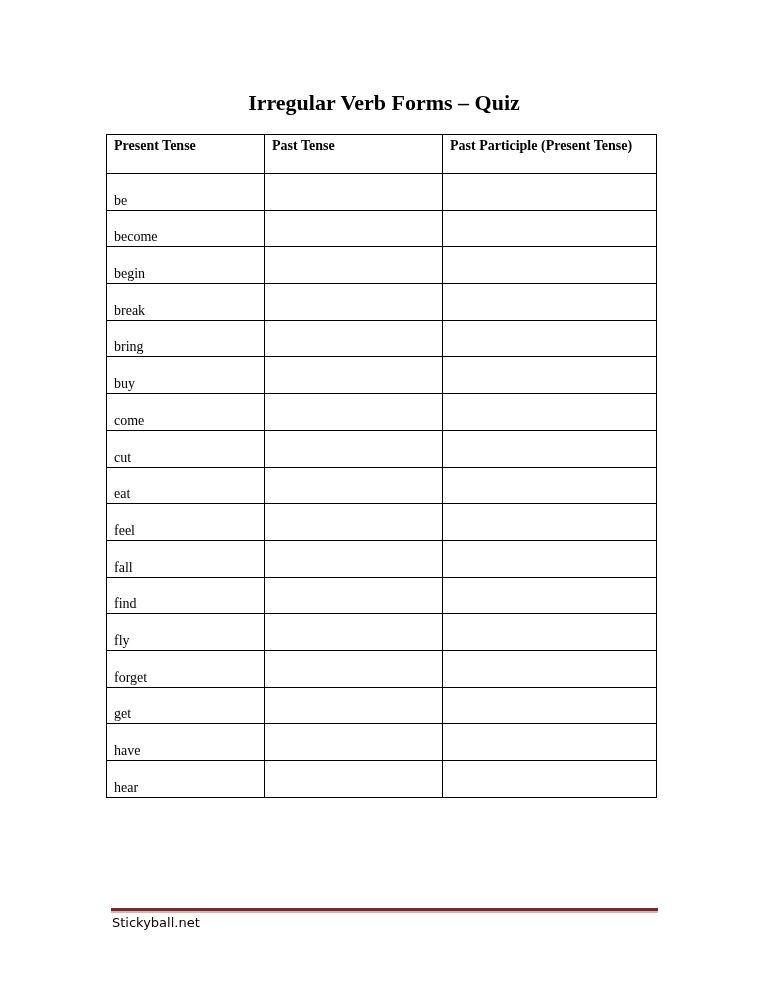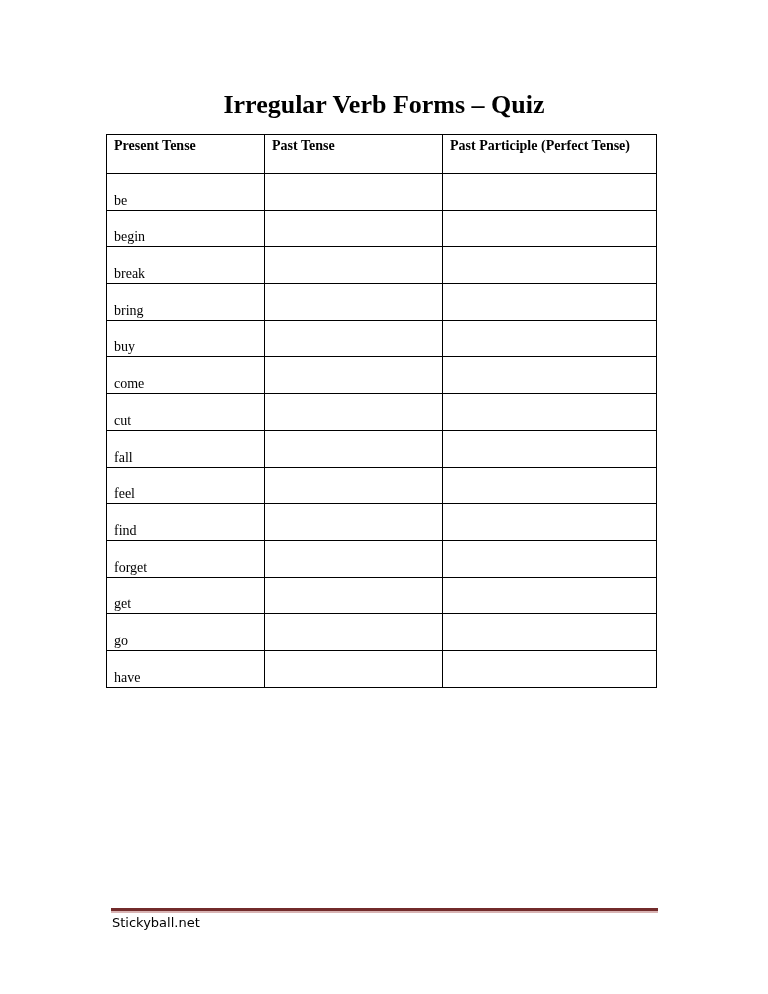"Irregular Verb Forms – Quiz" .title { font-size: 26px -> 22px }
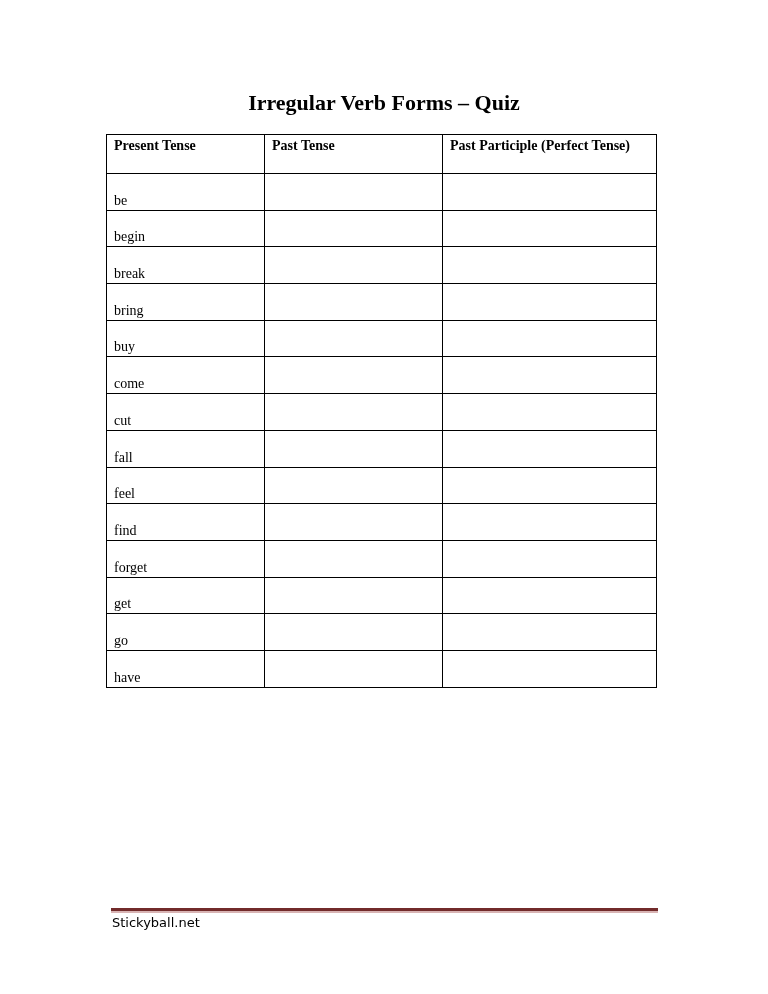"Past Participle (Perfect Tense)" th { text: Perfect -> Present }
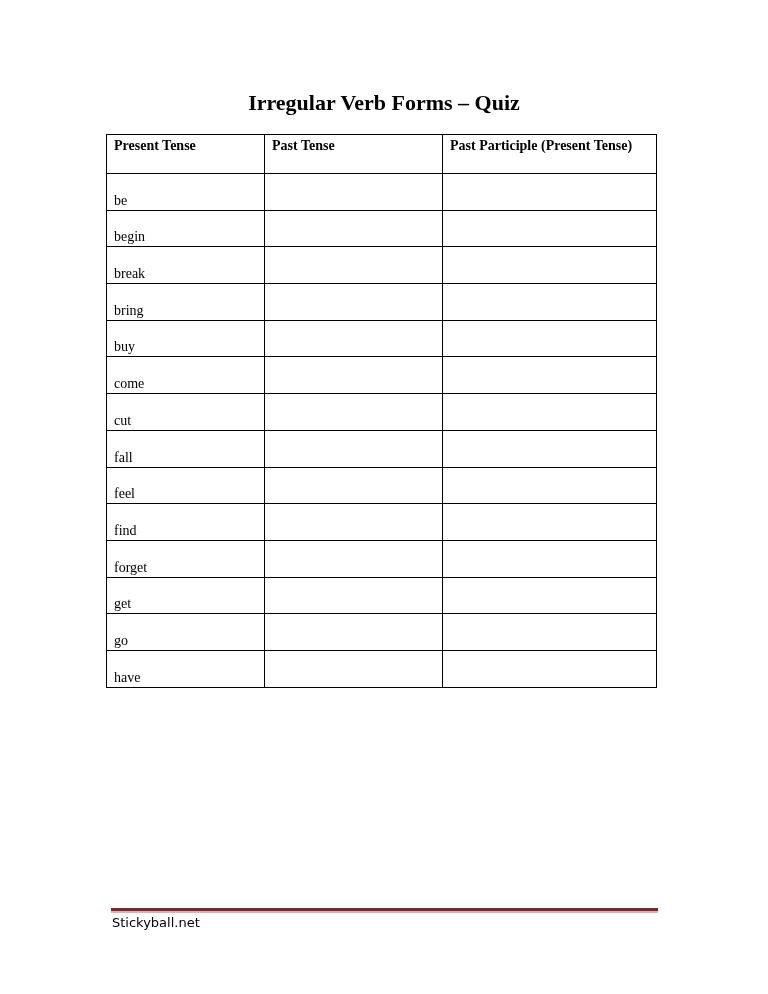"become" tr.row { html: none -> <tr> <td>become</td> <td></td> <td></td> </tr> }
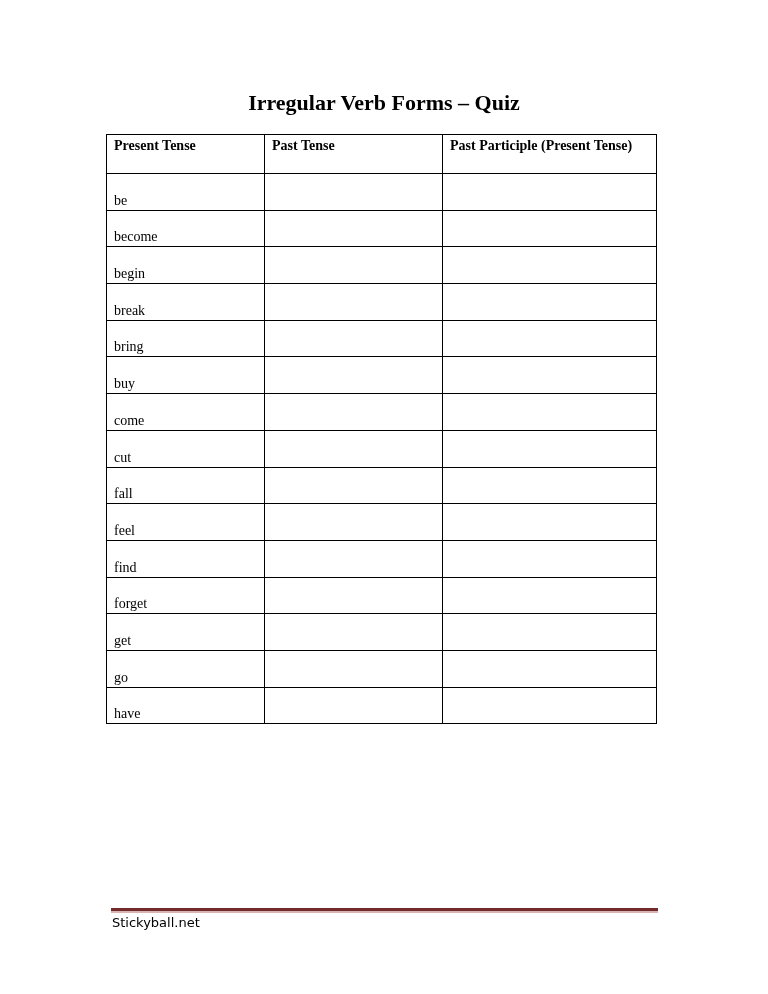"eat" tr.row { html: none -> <tr> <td>eat</td> <td></td> <td></td> </tr> }
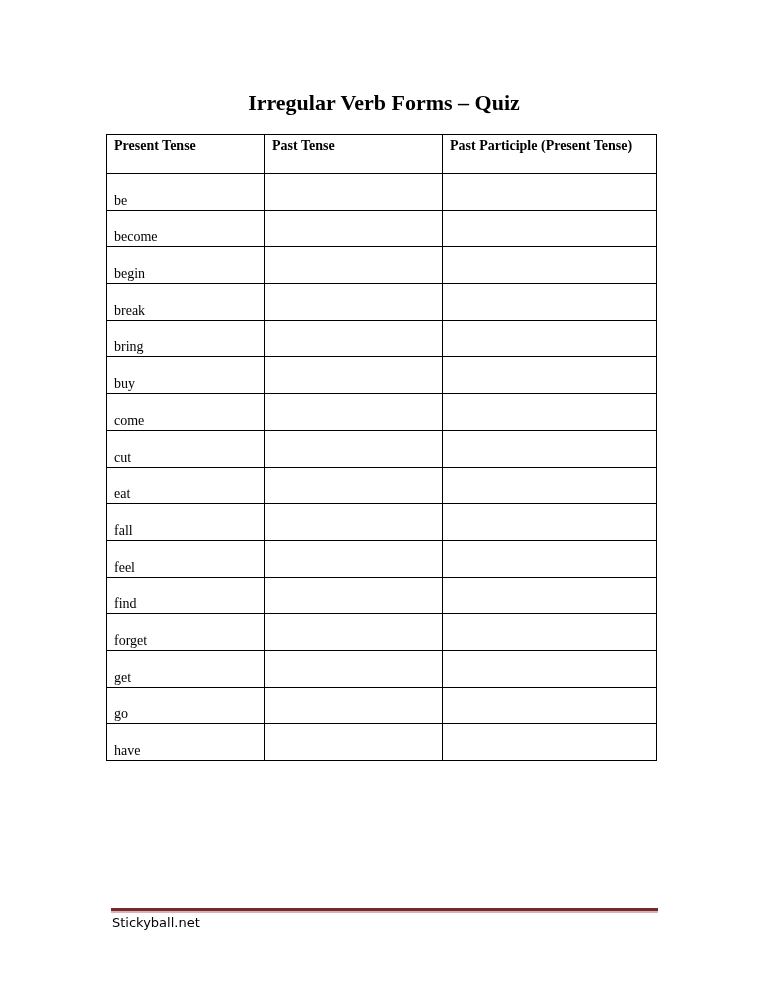"fall" tr.row { order: before "feel" -> after "feel" }
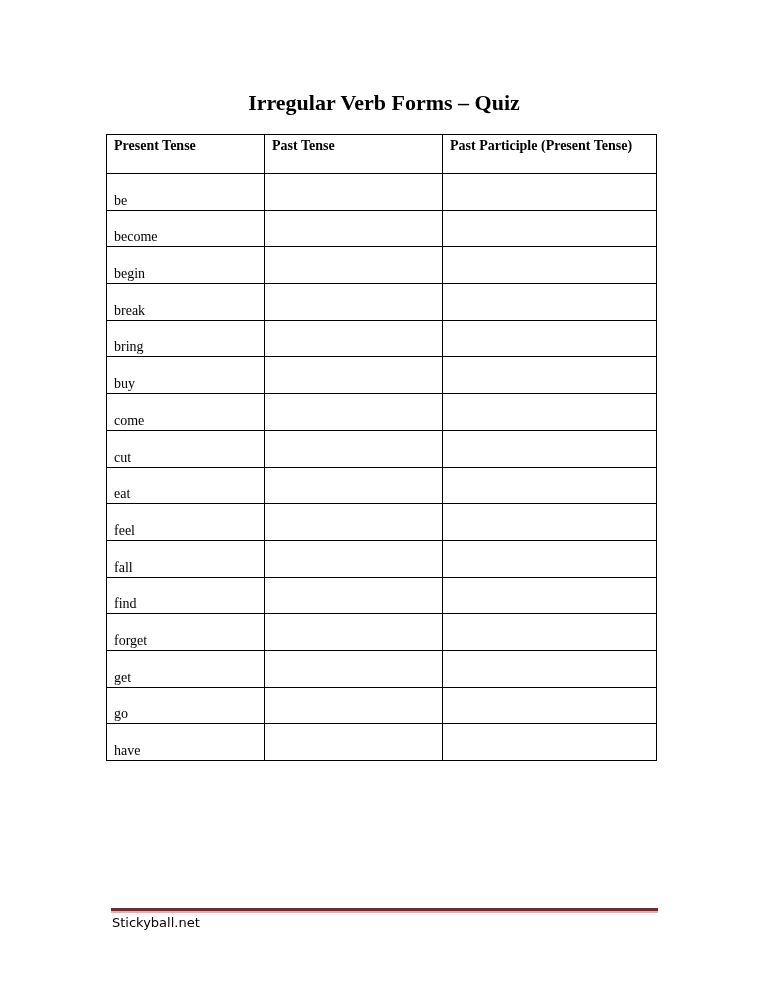"fly" tr.row { html: none -> <tr> <td>fly</td> <td></td> <td></td> </tr> }
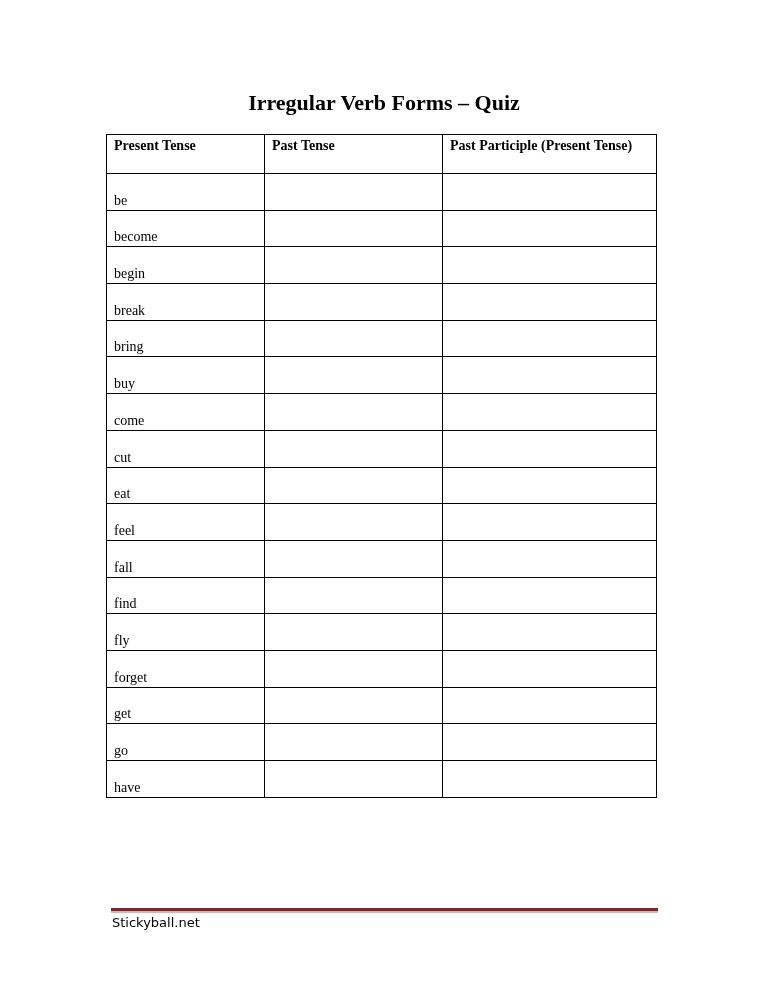"go" tr.row { html: <tr> <td>go</td> <td></td> <td></td> </tr> -> none }
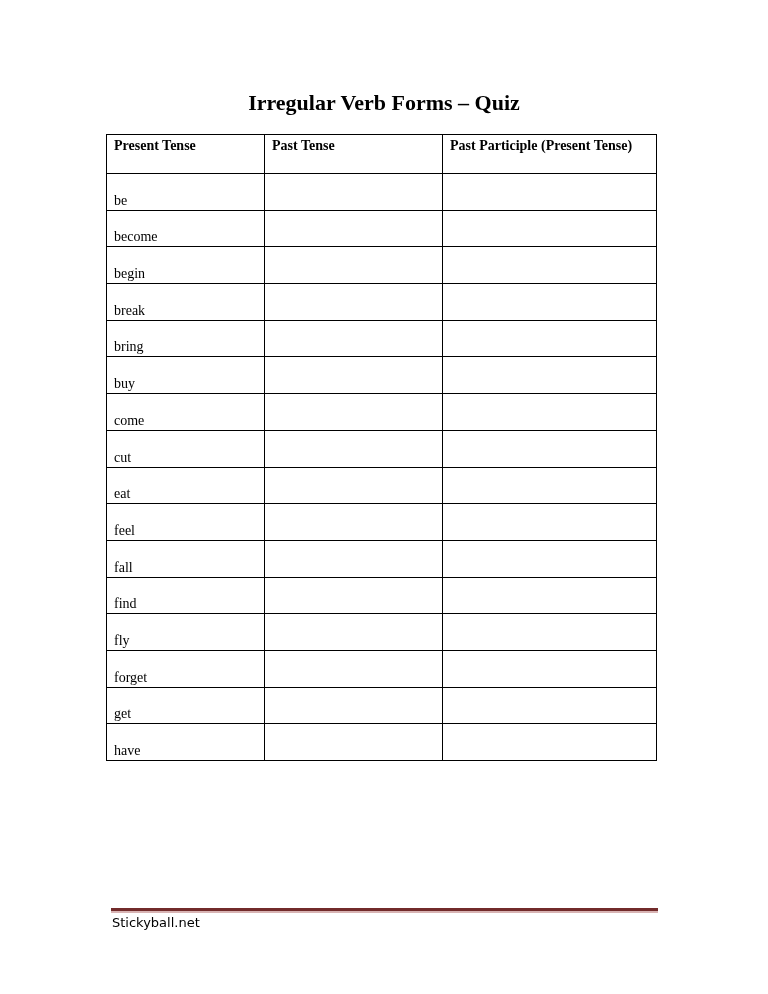"hear" tr.row { html: none -> <tr> <td>hear</td> <td></td> <td></td> </tr> }
